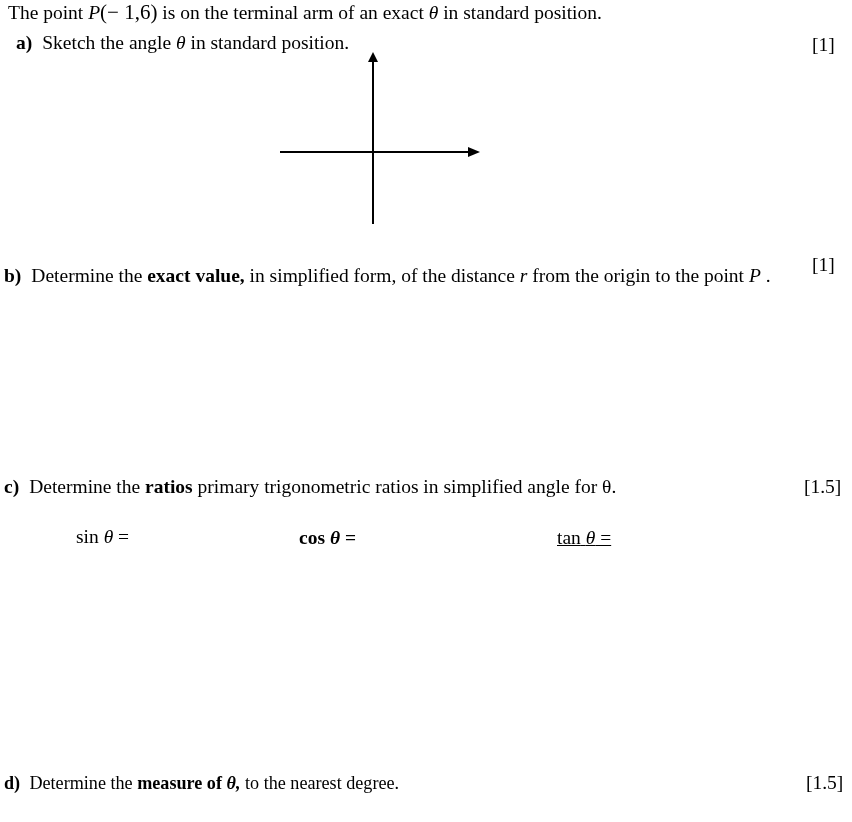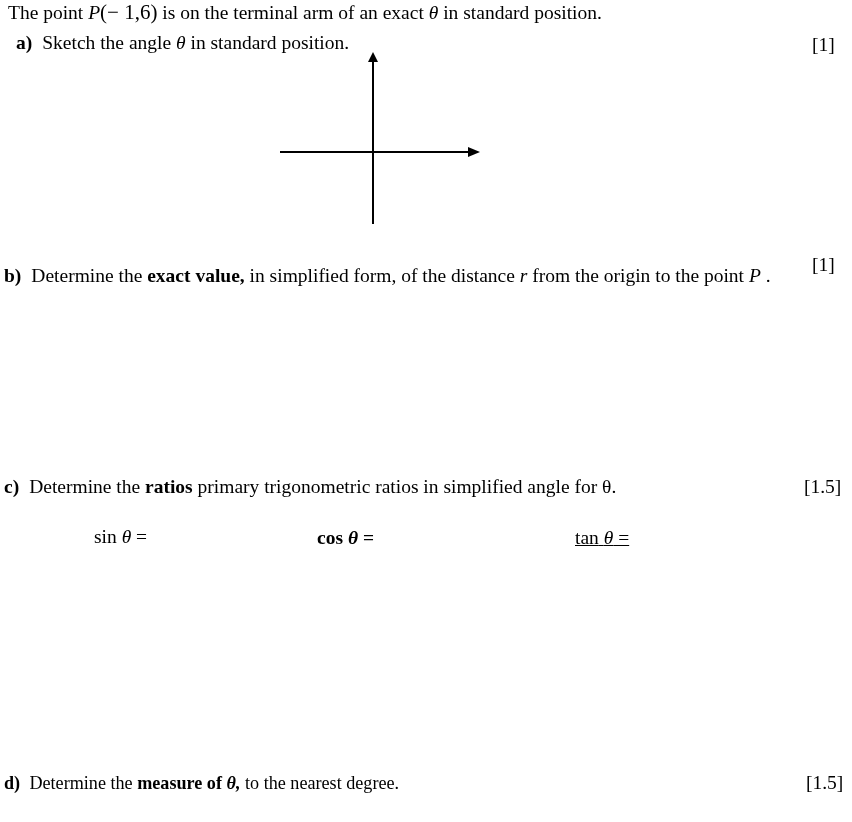"sin θ =" .ratio { margin-left: 18px -> none }
